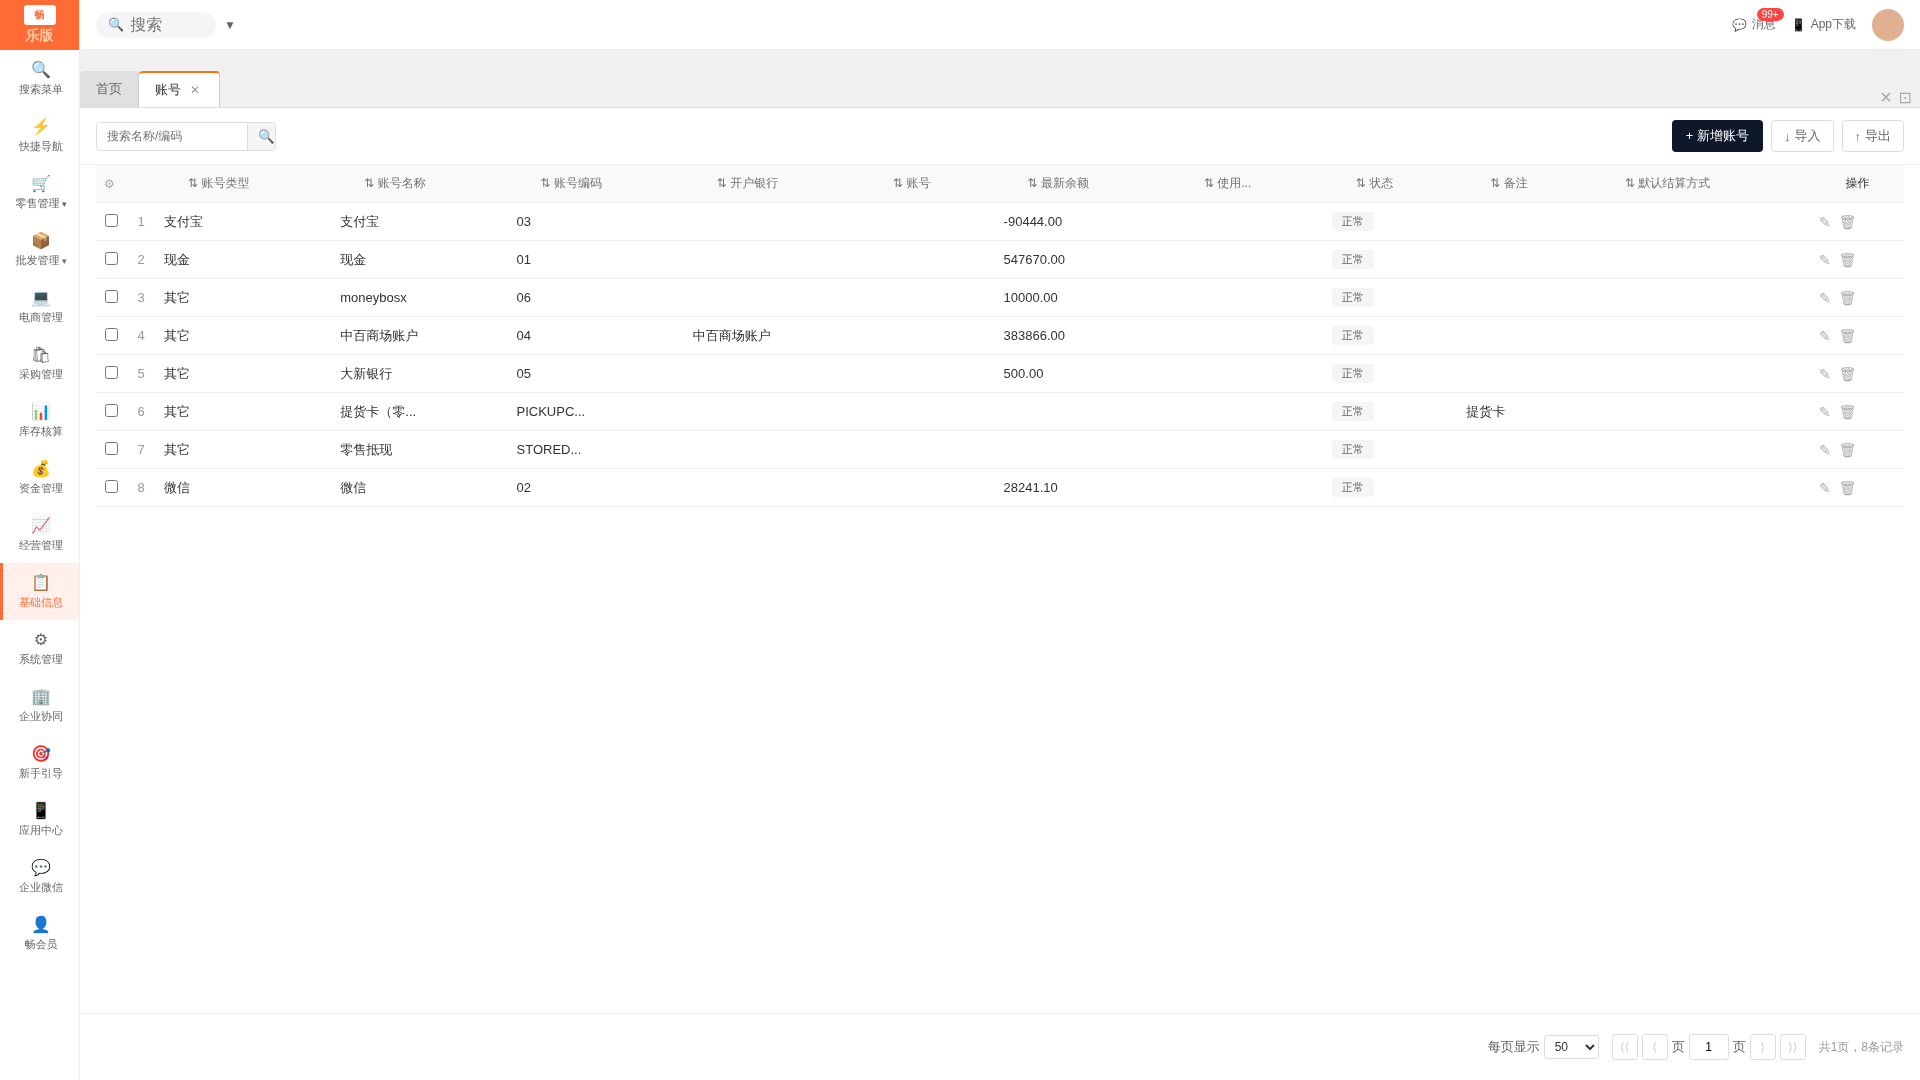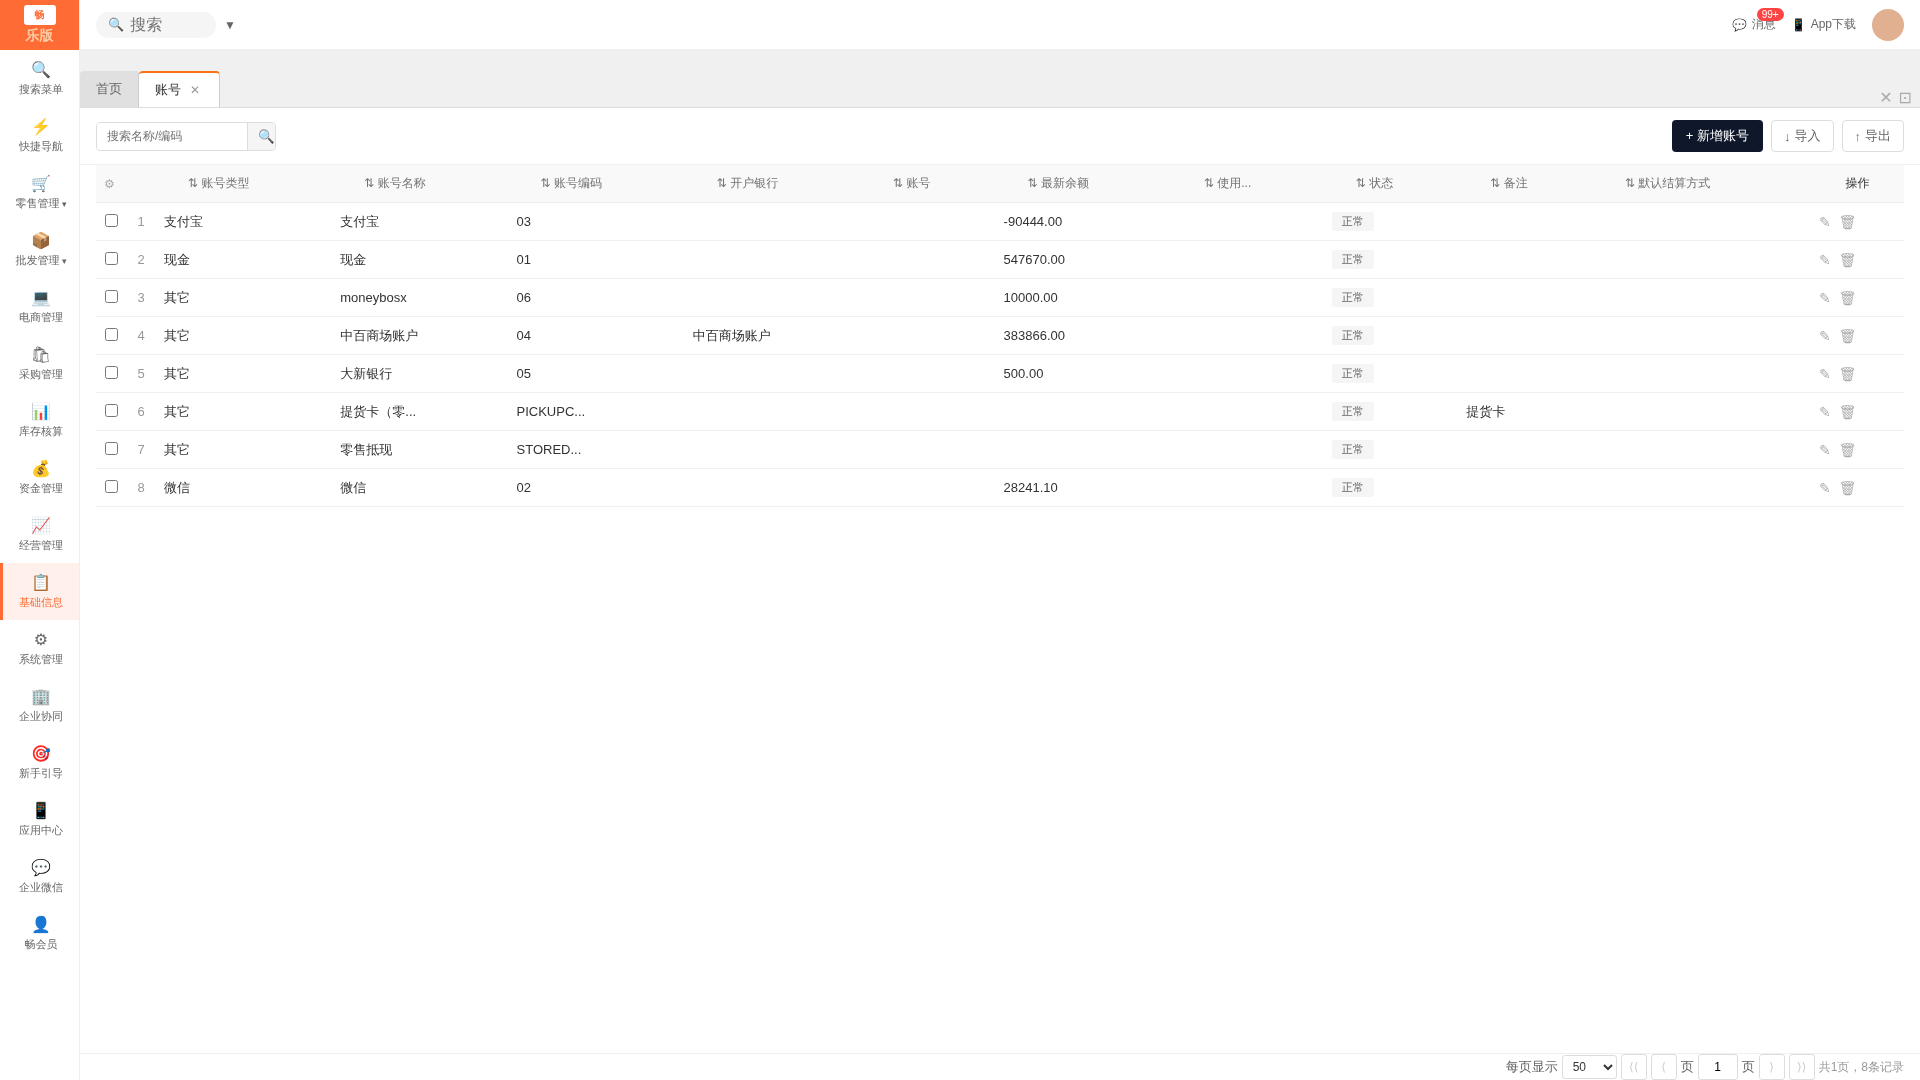"每页显示" .pagination { gap: 4px -> 13px; padding: 0 16px -> 20px 16px }
